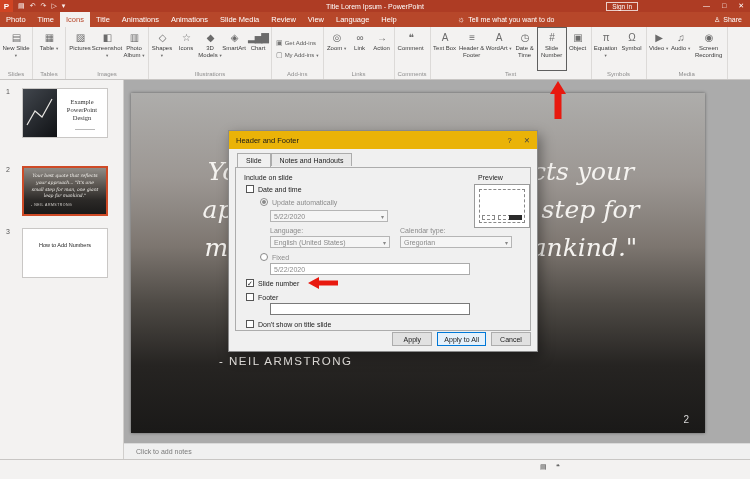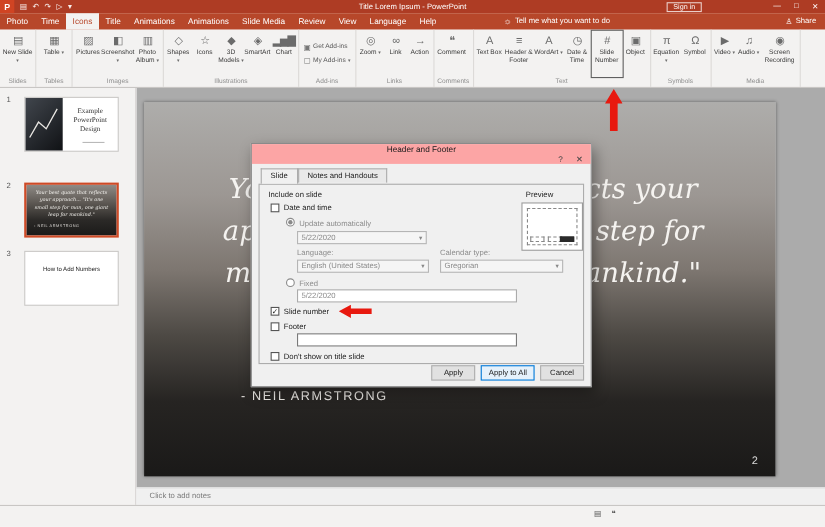"Header and Footer" .dlg-title { background: #fca5a5 -> #eab308; flex-direction: column -> none }
